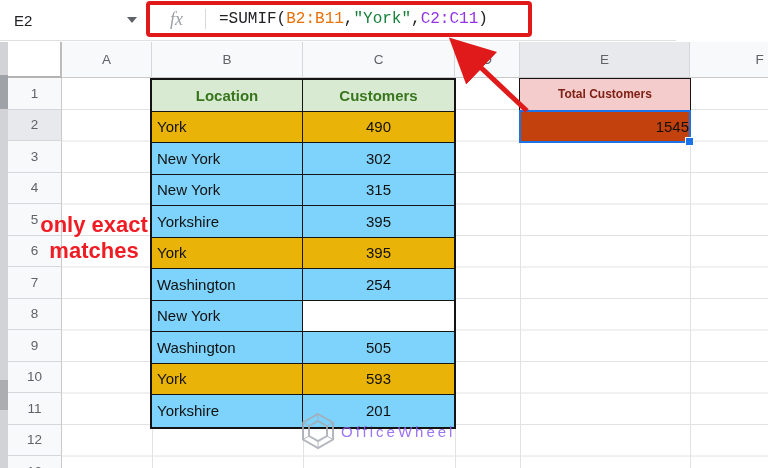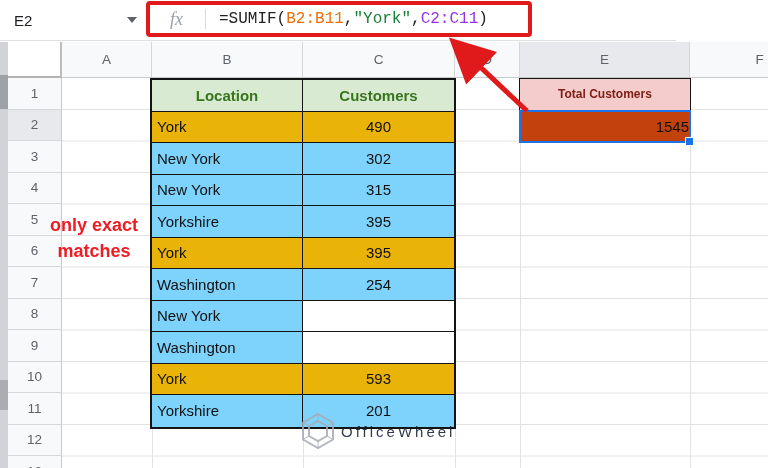"only exact" .annotation { font-size: 18px -> 22px }
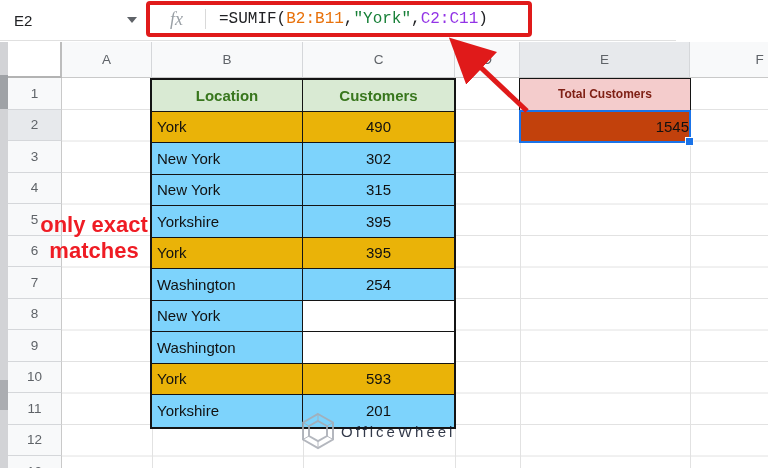"505" div.t-cell { html: none -> <div>505</div> }
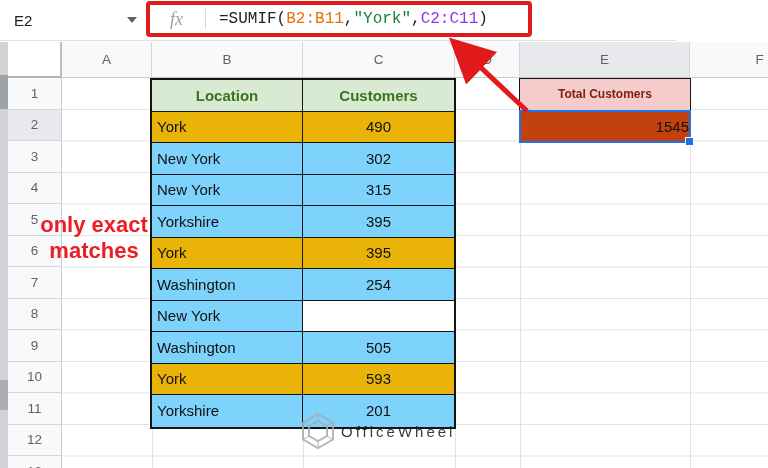"OfficeWheel" .wm-text { color: #0f172a -> #8b5cf6 }
